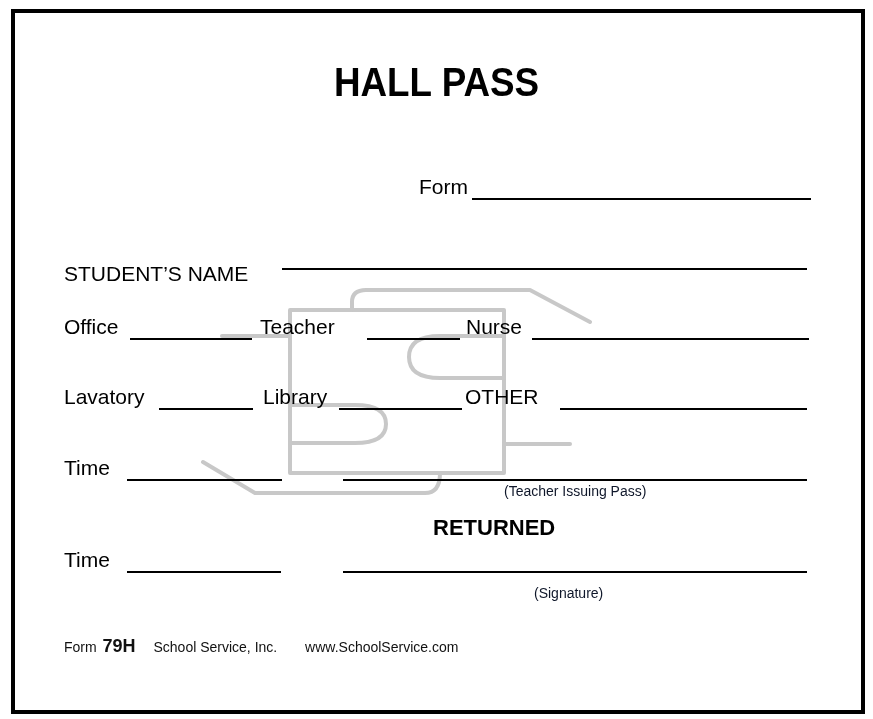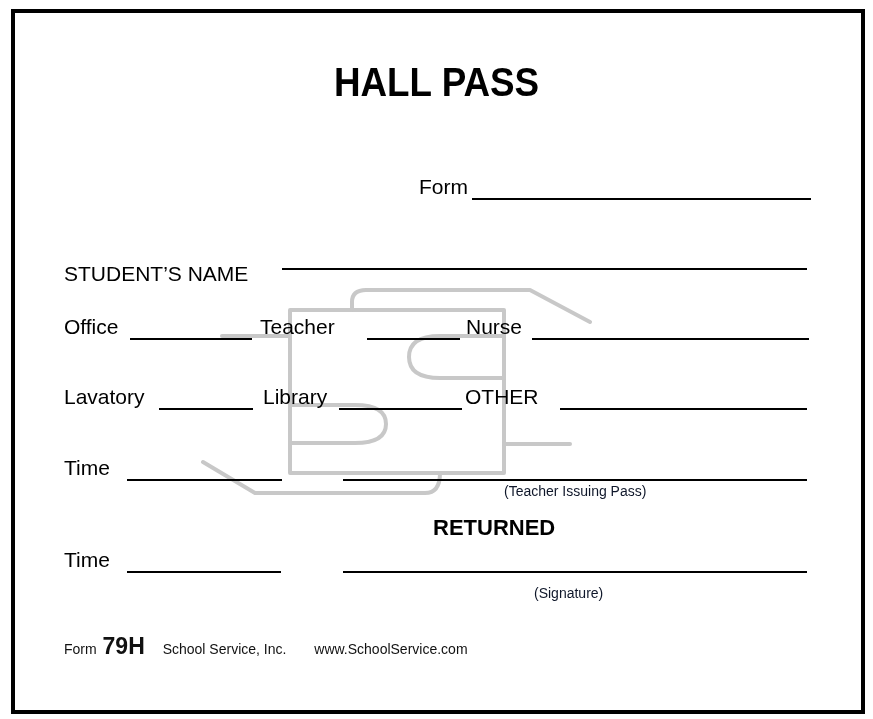"79H" .footer .form-no { font-size: 23px -> 18px }
